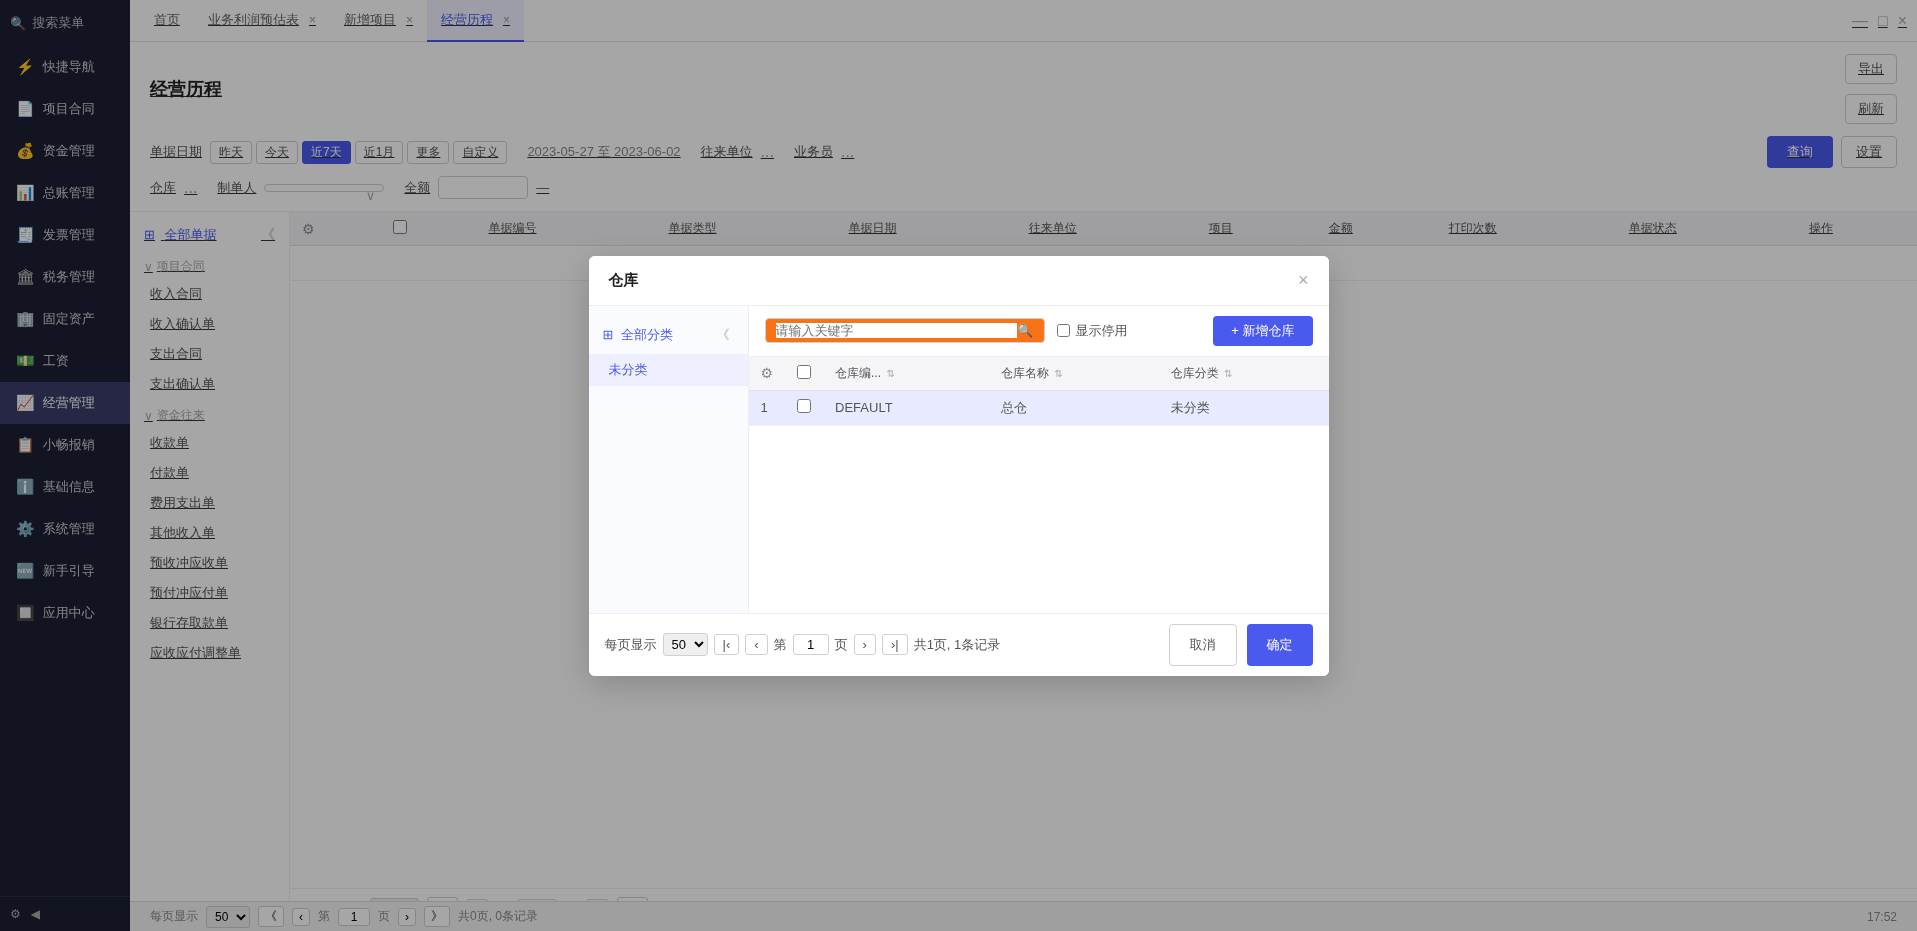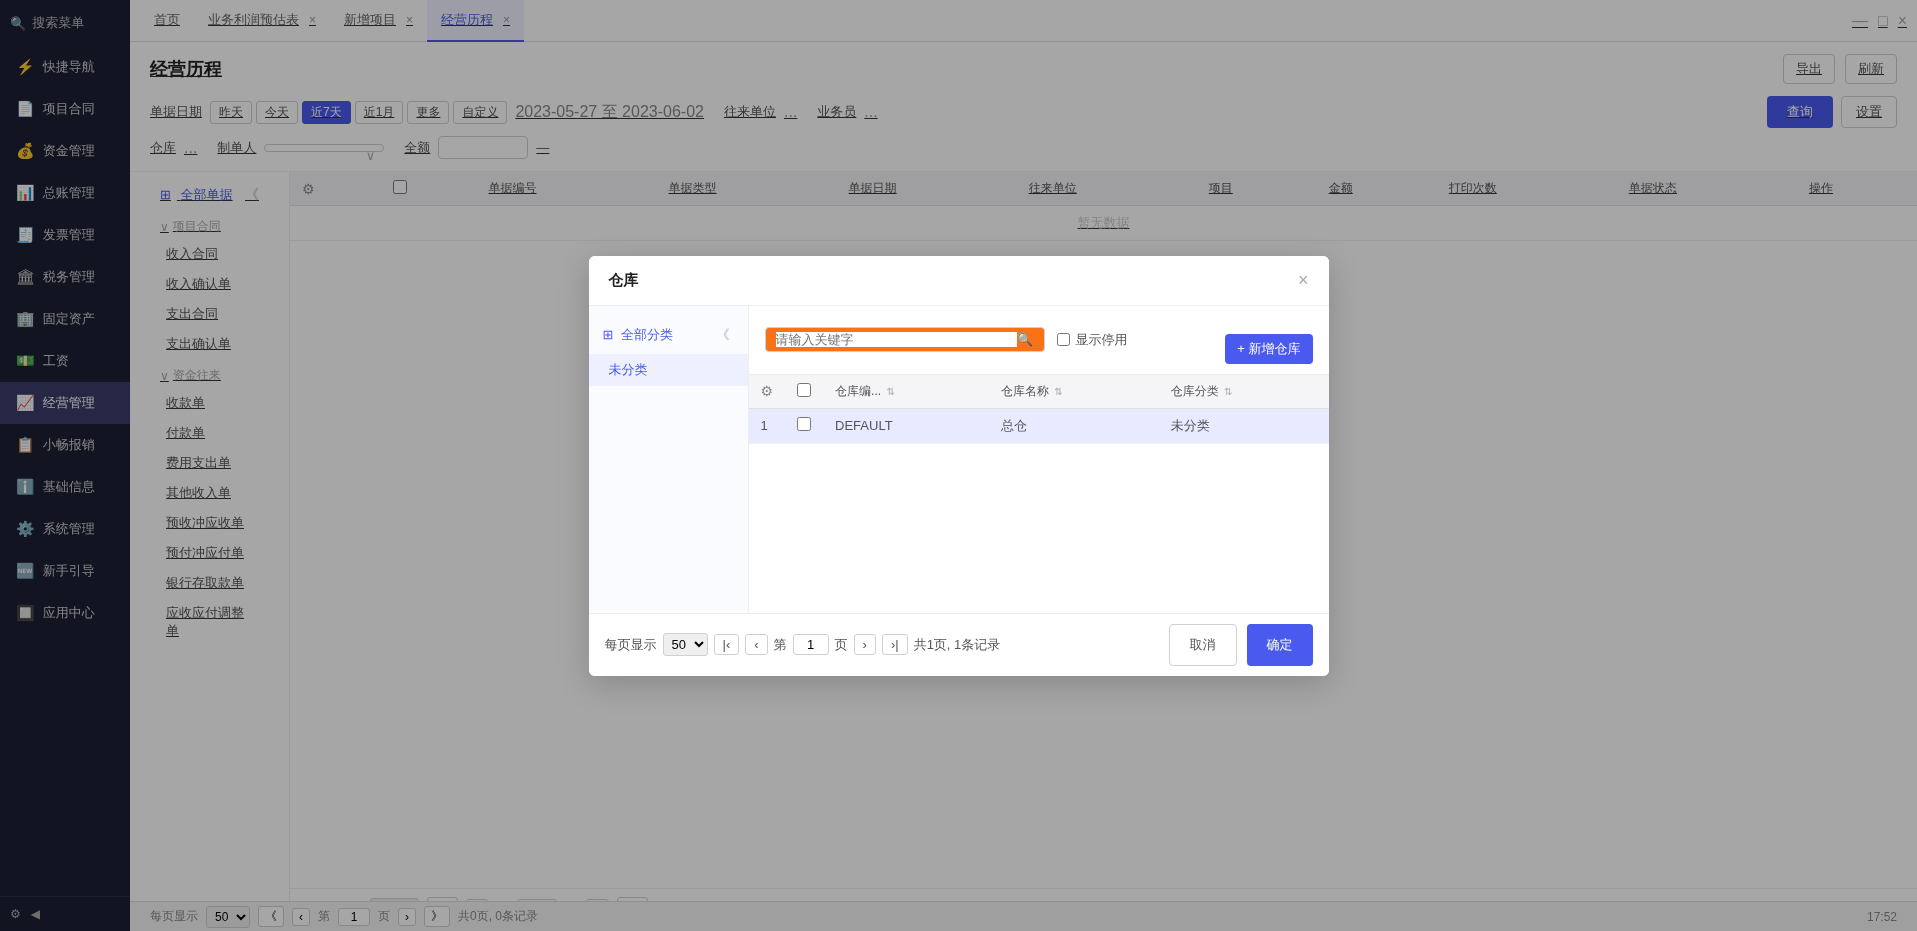"导出" .page-actions { flex-direction: none -> column }
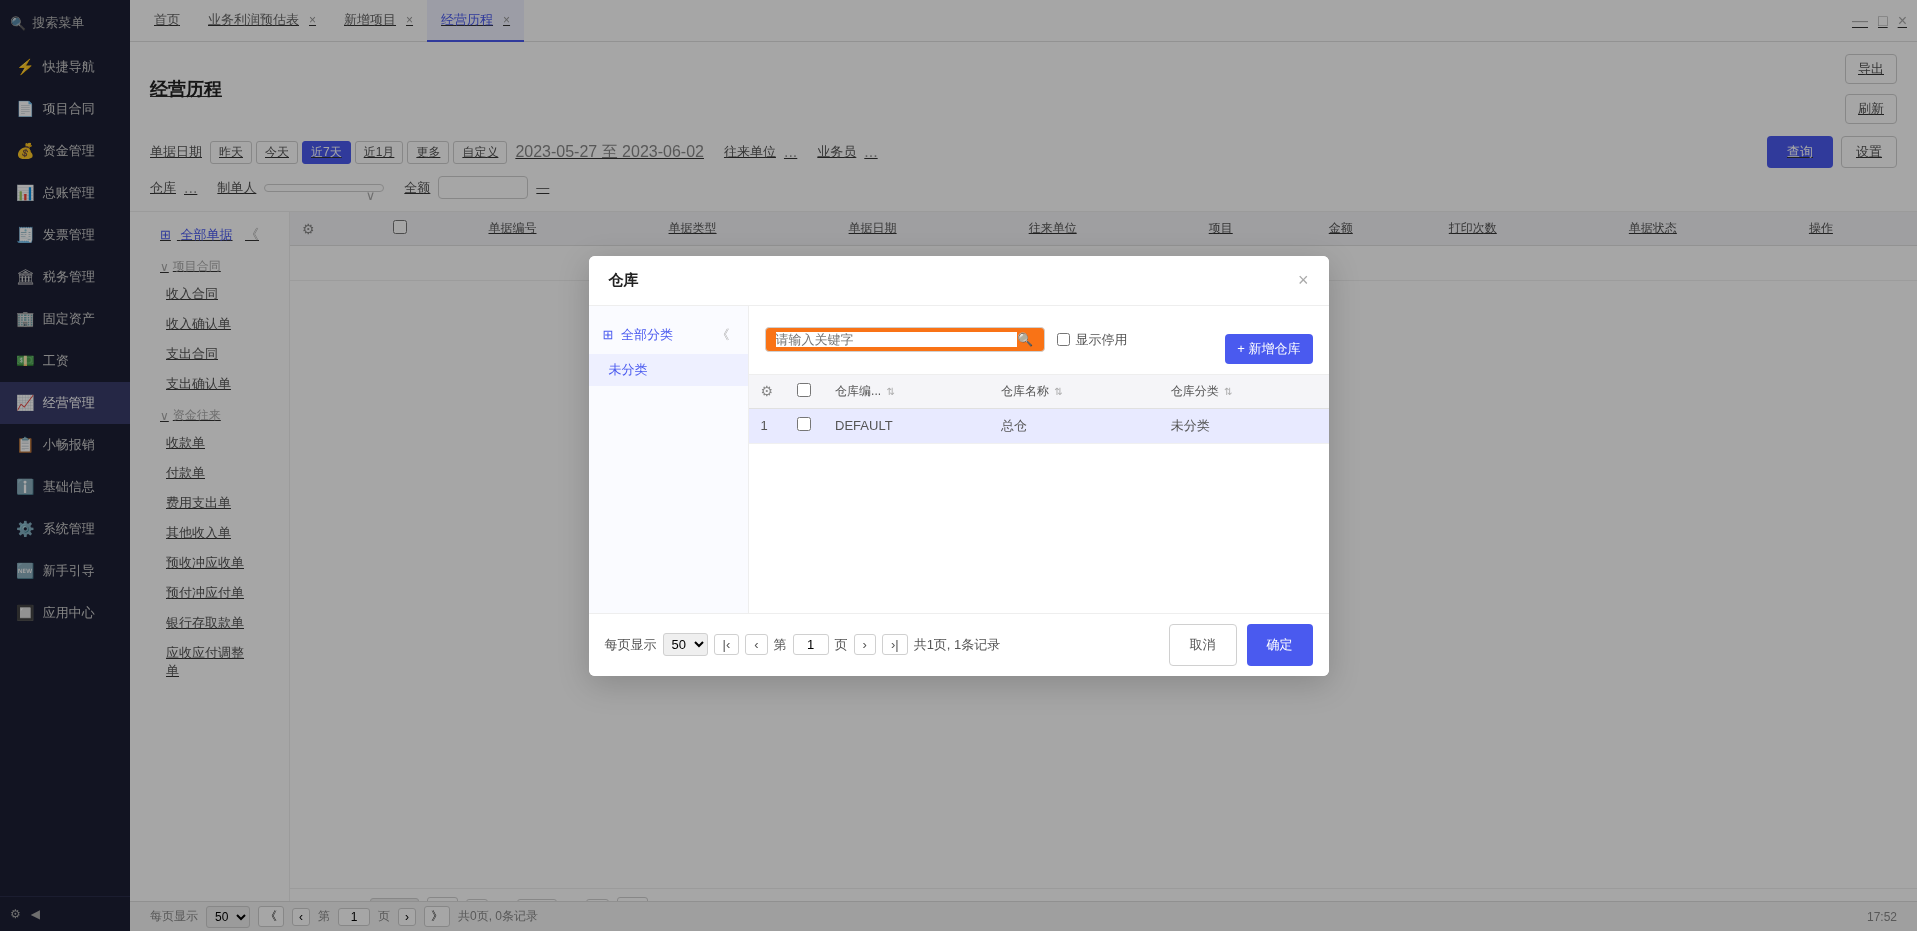"2023-05-27 至 2023-06-02" .date-range { font-size: 16px -> 13px; margin-left: 0 -> 12px }
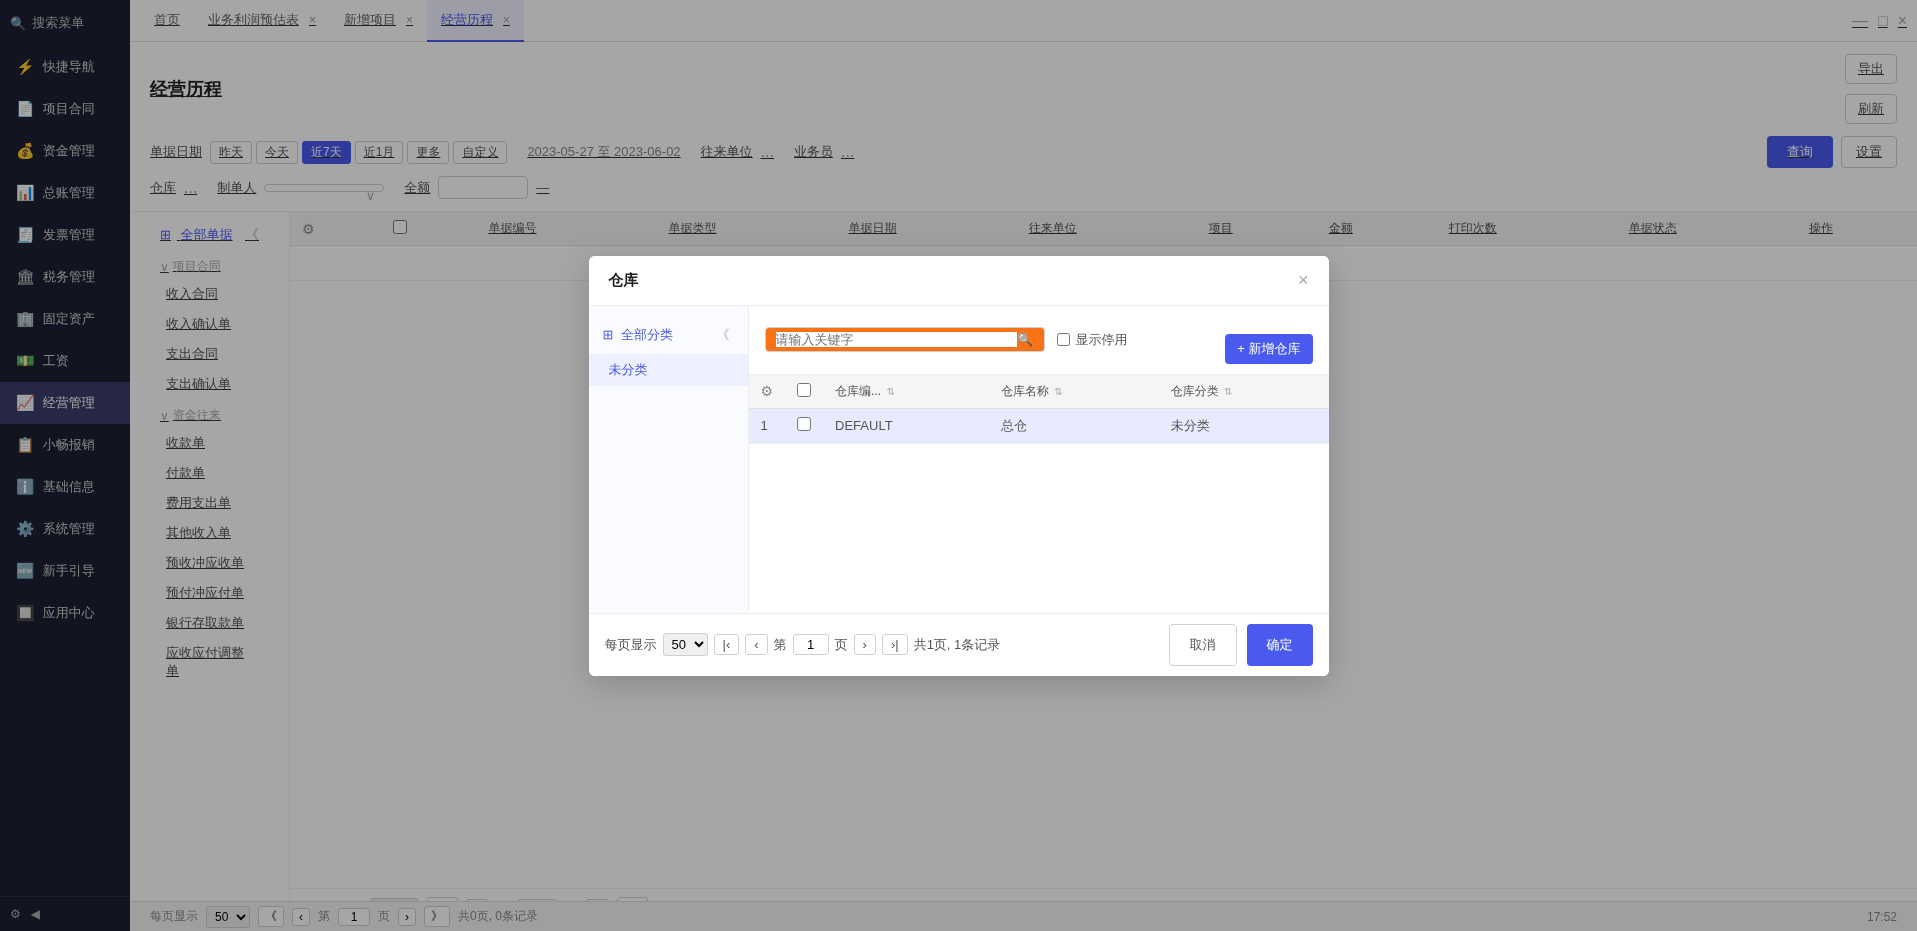"⊞ 全部单据" .sub-sidebar { padding: 8px 16px -> 8px 0 }
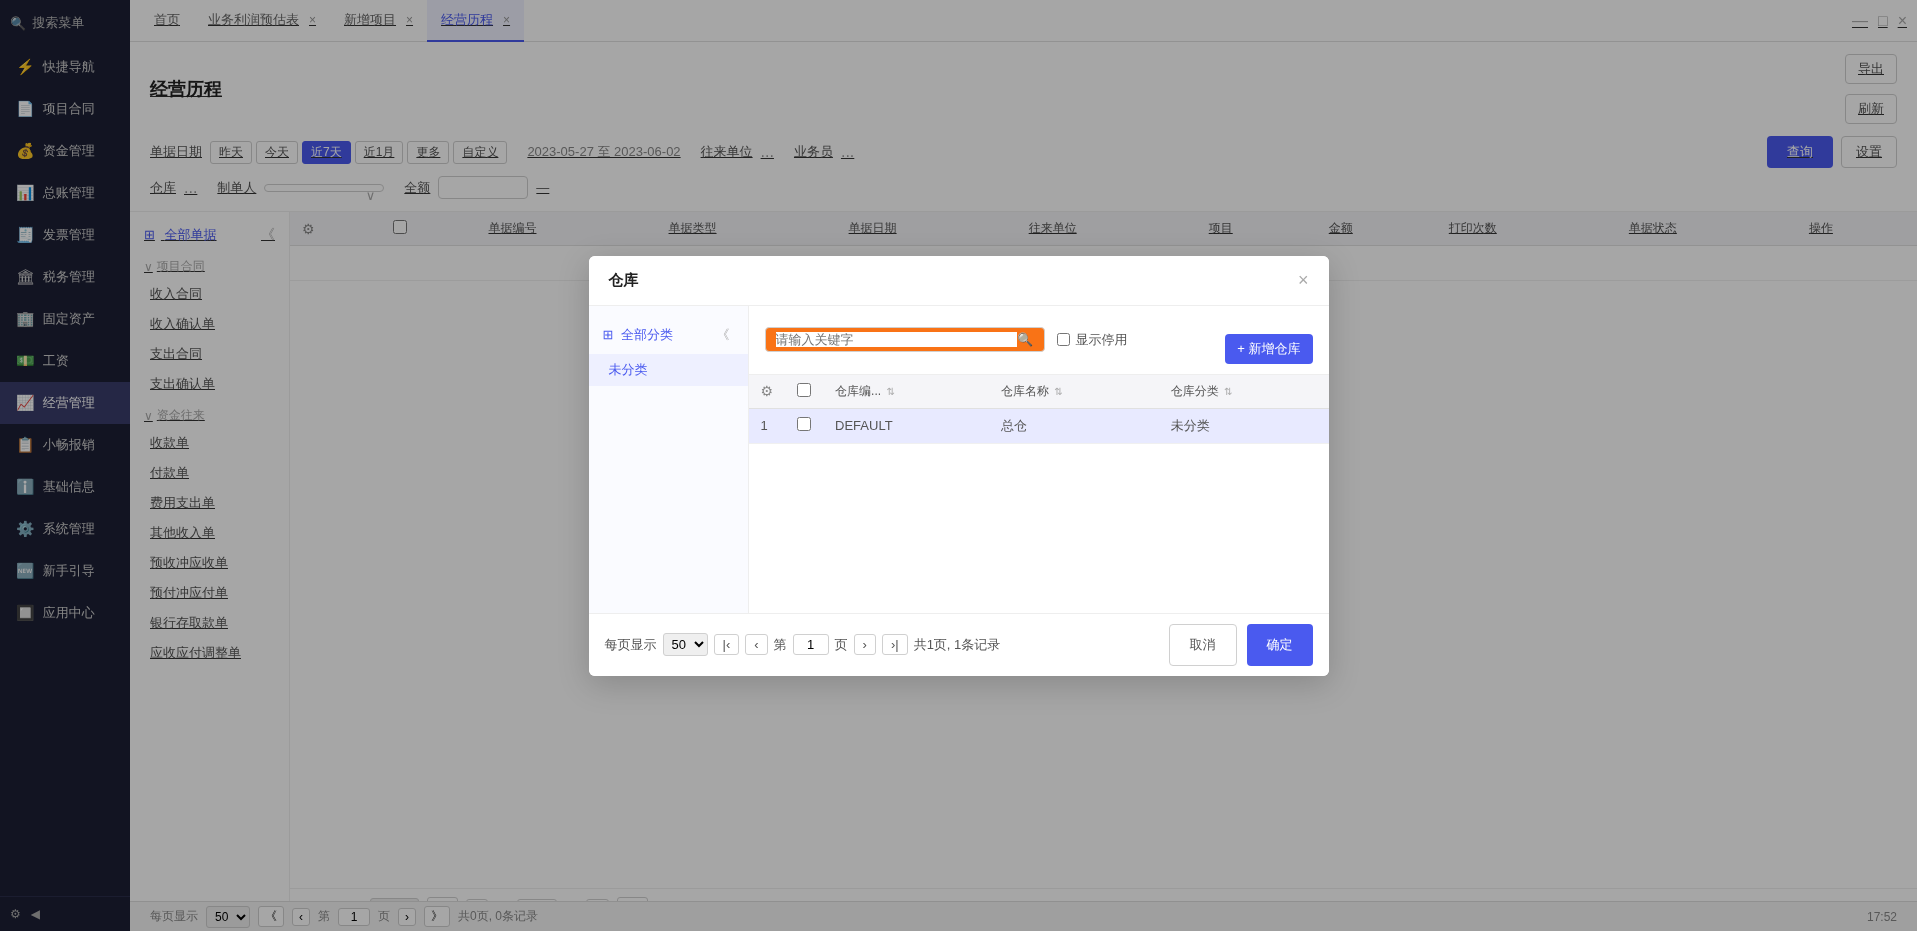"+ 新增仓库" .btn-add { margin-top: 18px -> none; padding: 6px 12px -> 6px 18px }
